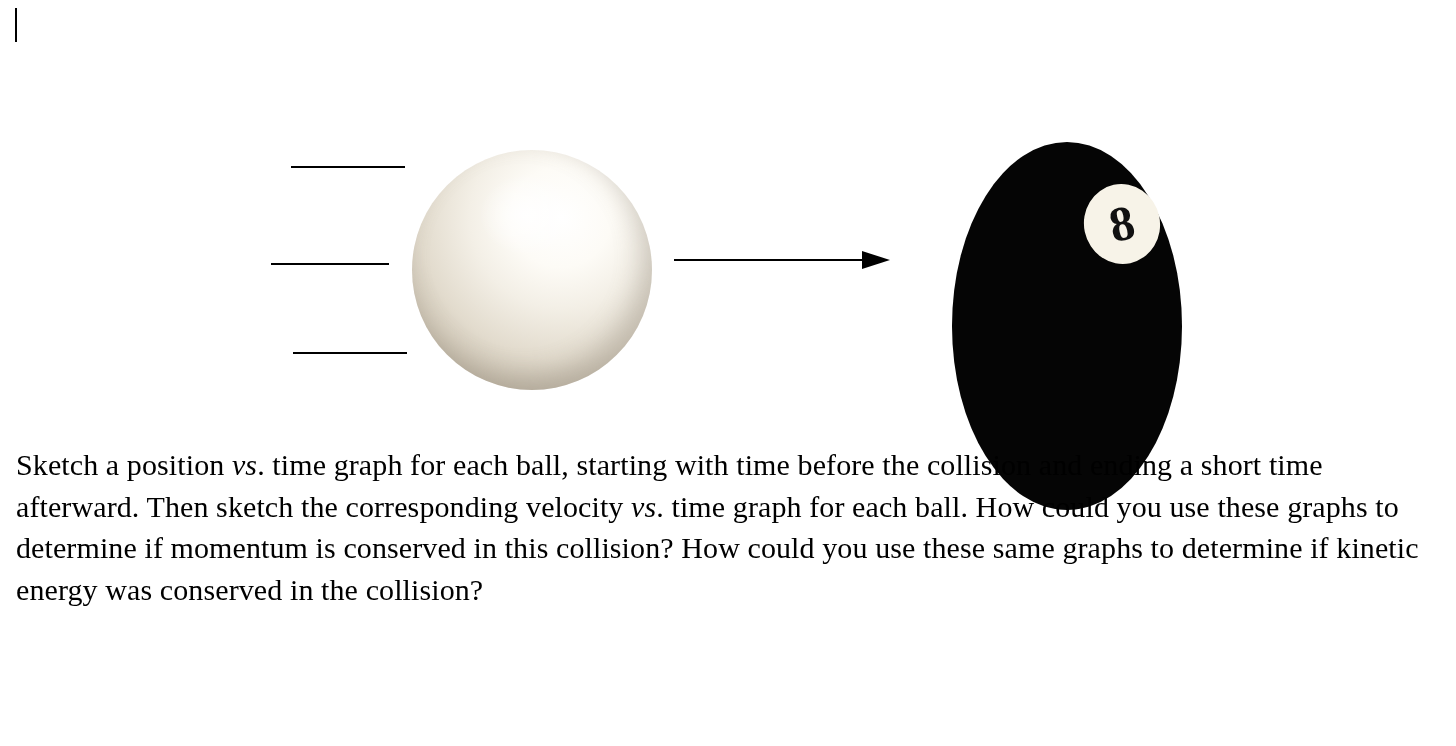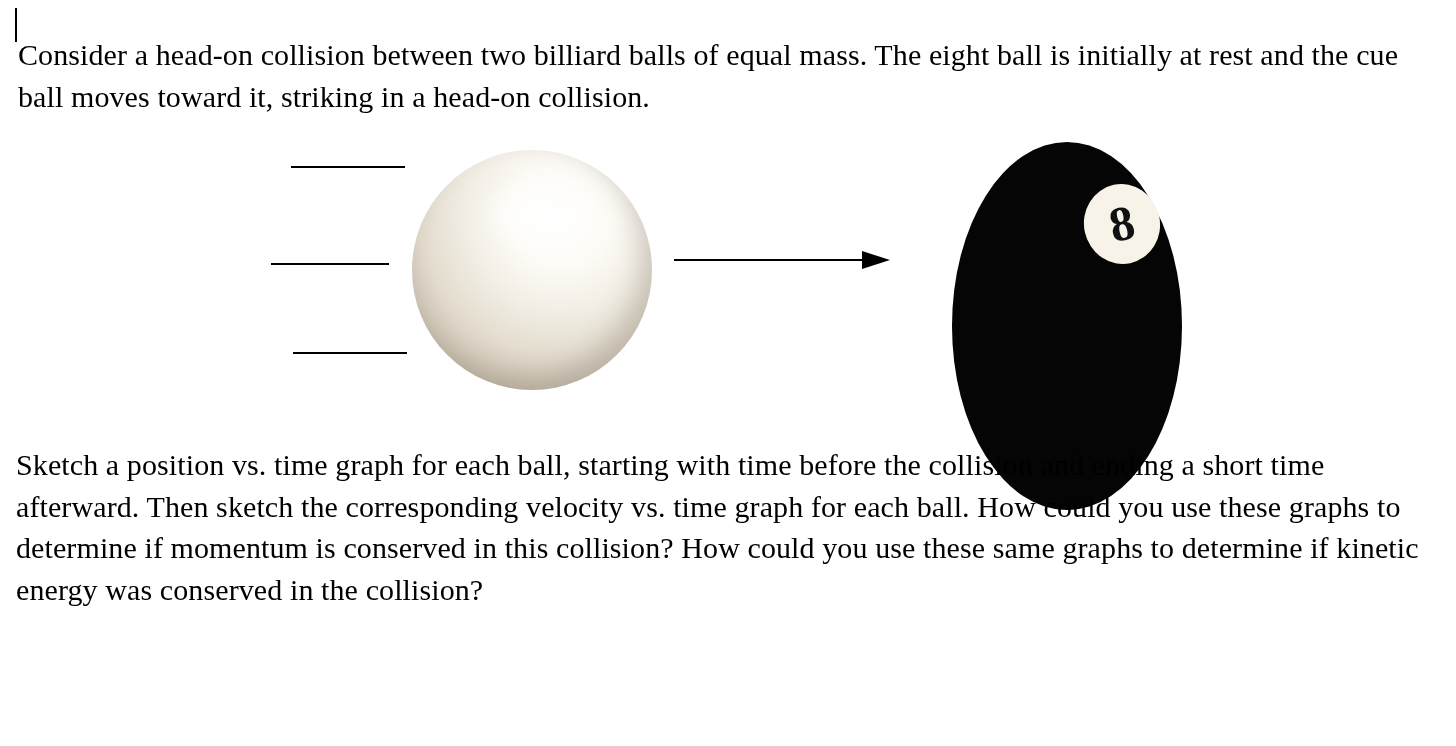"Consider a head-on collision between" p.para { html: <p>Consider a head-on collision between two billiard balls of equal mass. The eight ball is initially at rest and the cue ball moves toward it, striking in a head-on collision.</p> -> none }
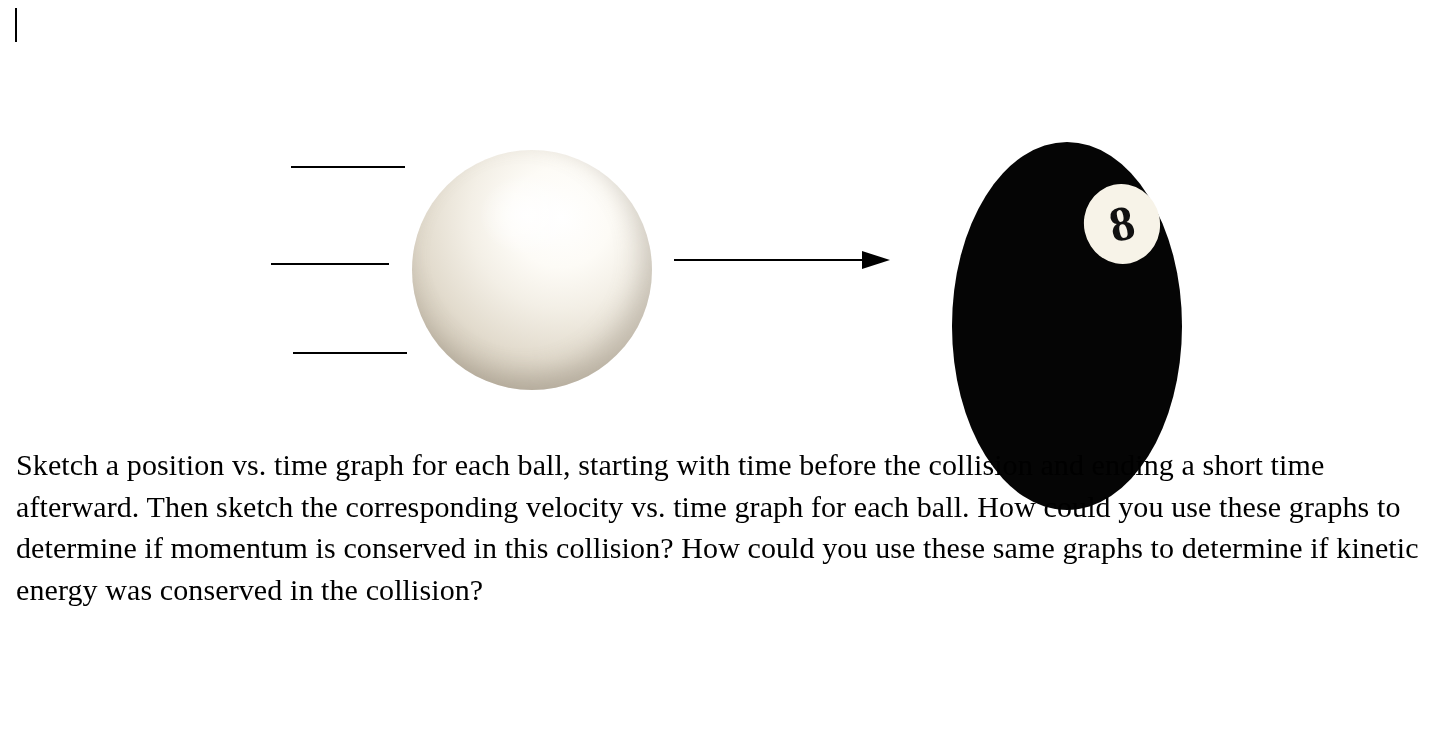"vs" .it { font-style: none -> italic }
